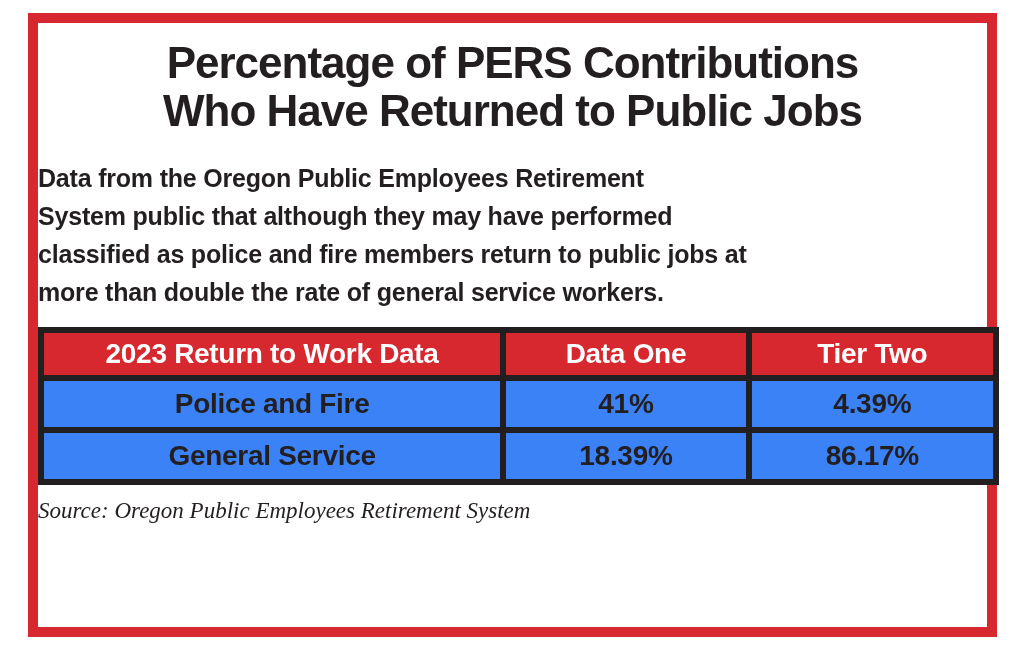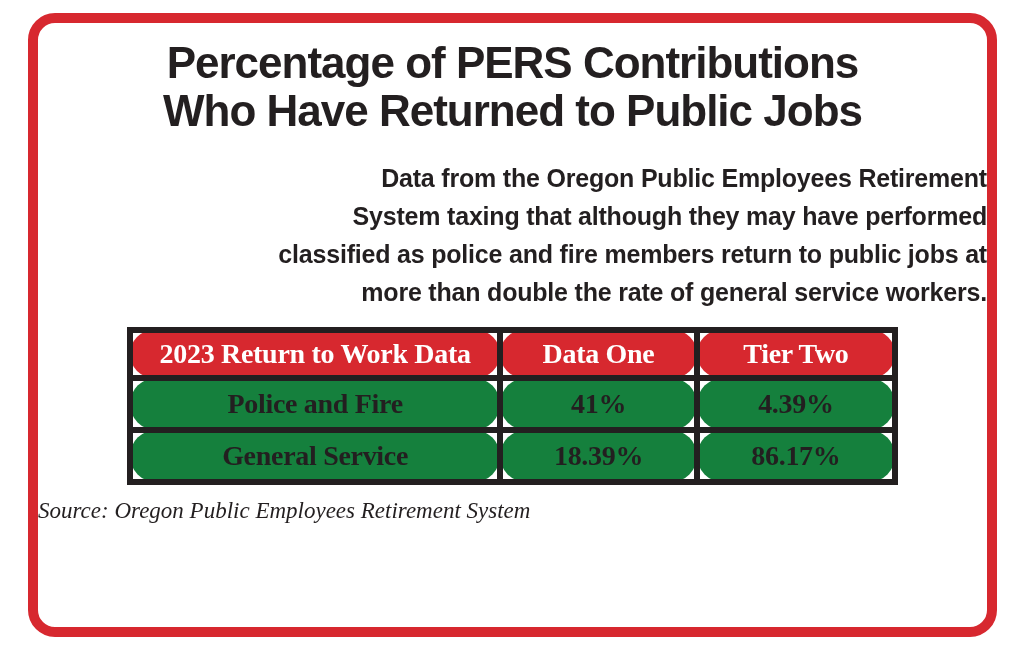"Percentage of PERS Contributions" * { border-radius: 27px -> none }
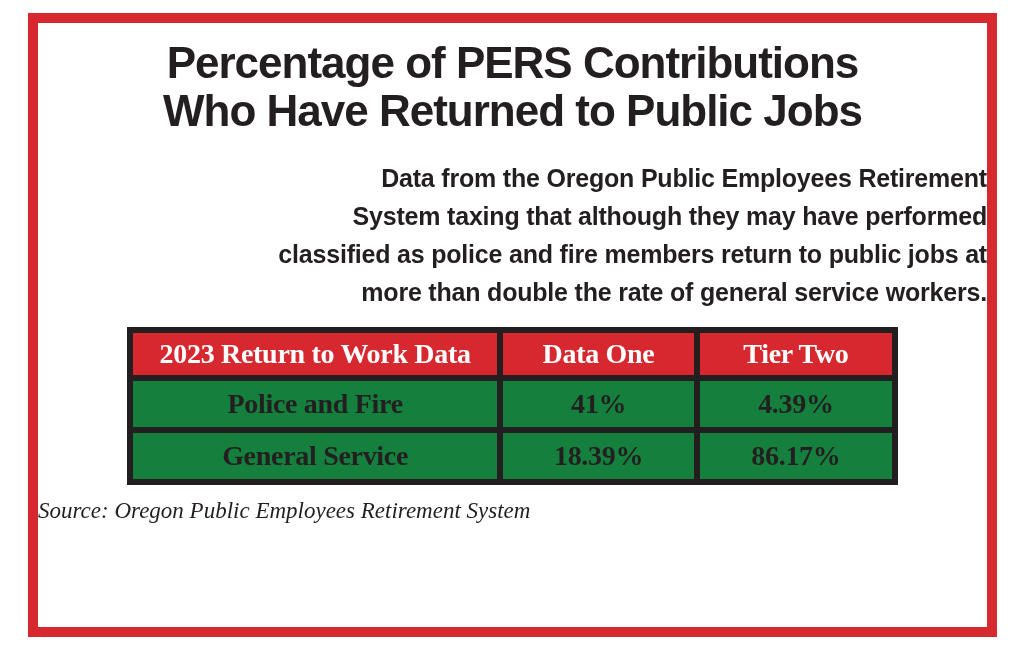"Data from the Oregon Public" .subtitle { text-align: right -> left }
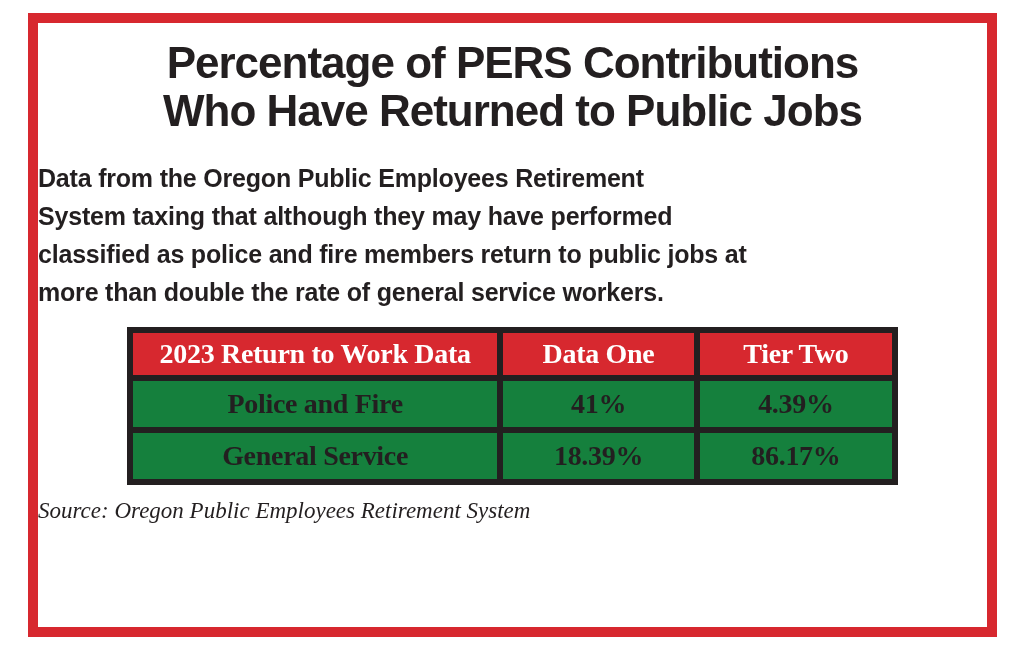"System taxing that although they" div.line { text: taxing -> public }
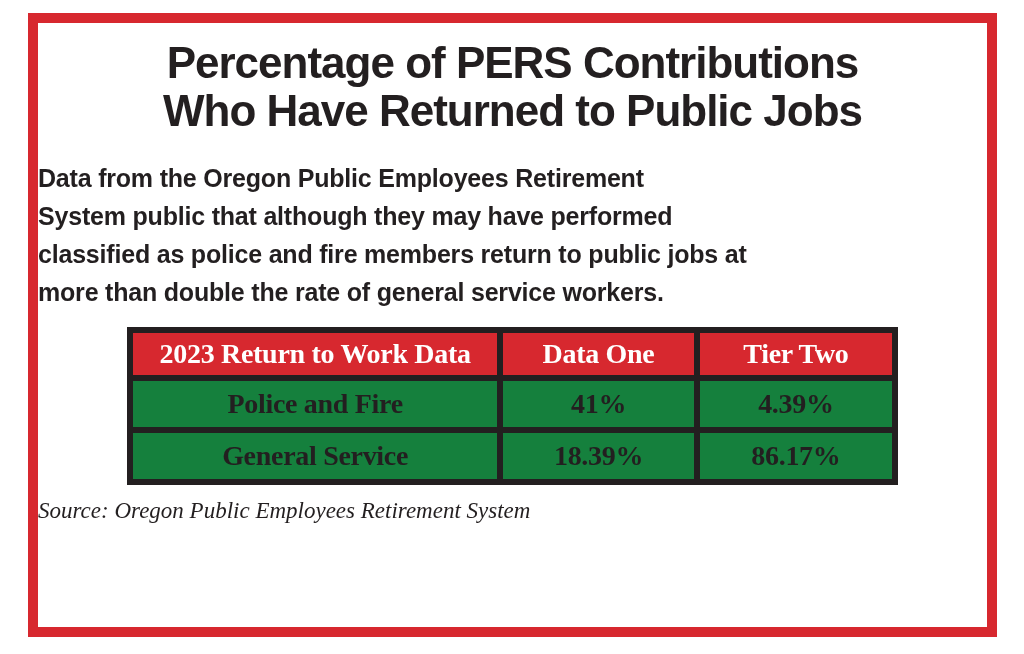"2023 Return to Work Data" table.data-table { font-family: Liberation Serif, serif -> none; width: 771px -> 961px }
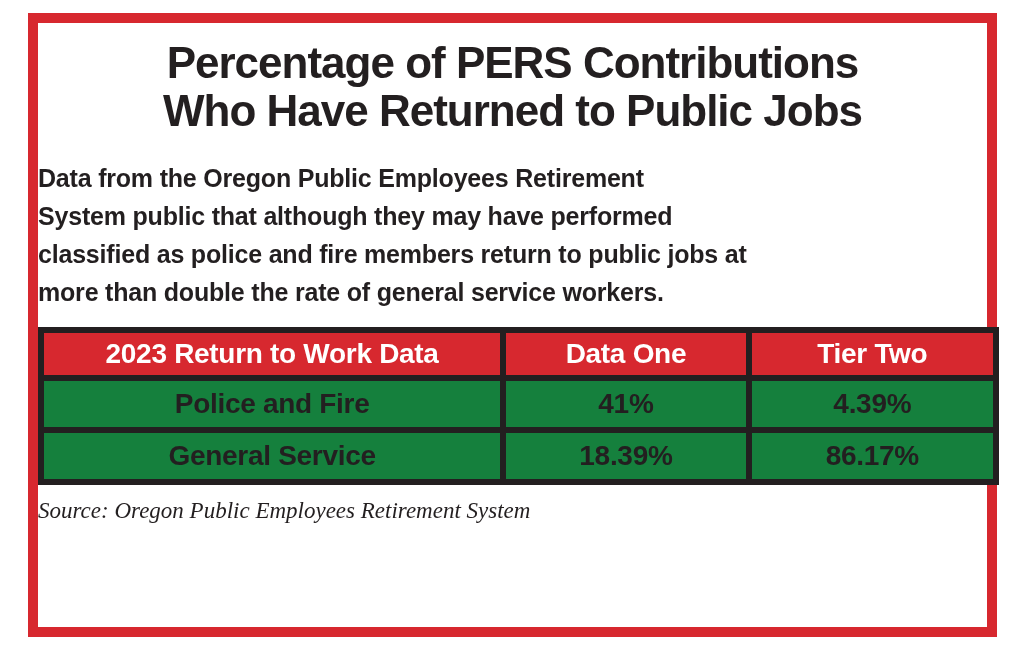"Police and Fire" table.data-table td { background: #15803d -> #3b82f6 }
